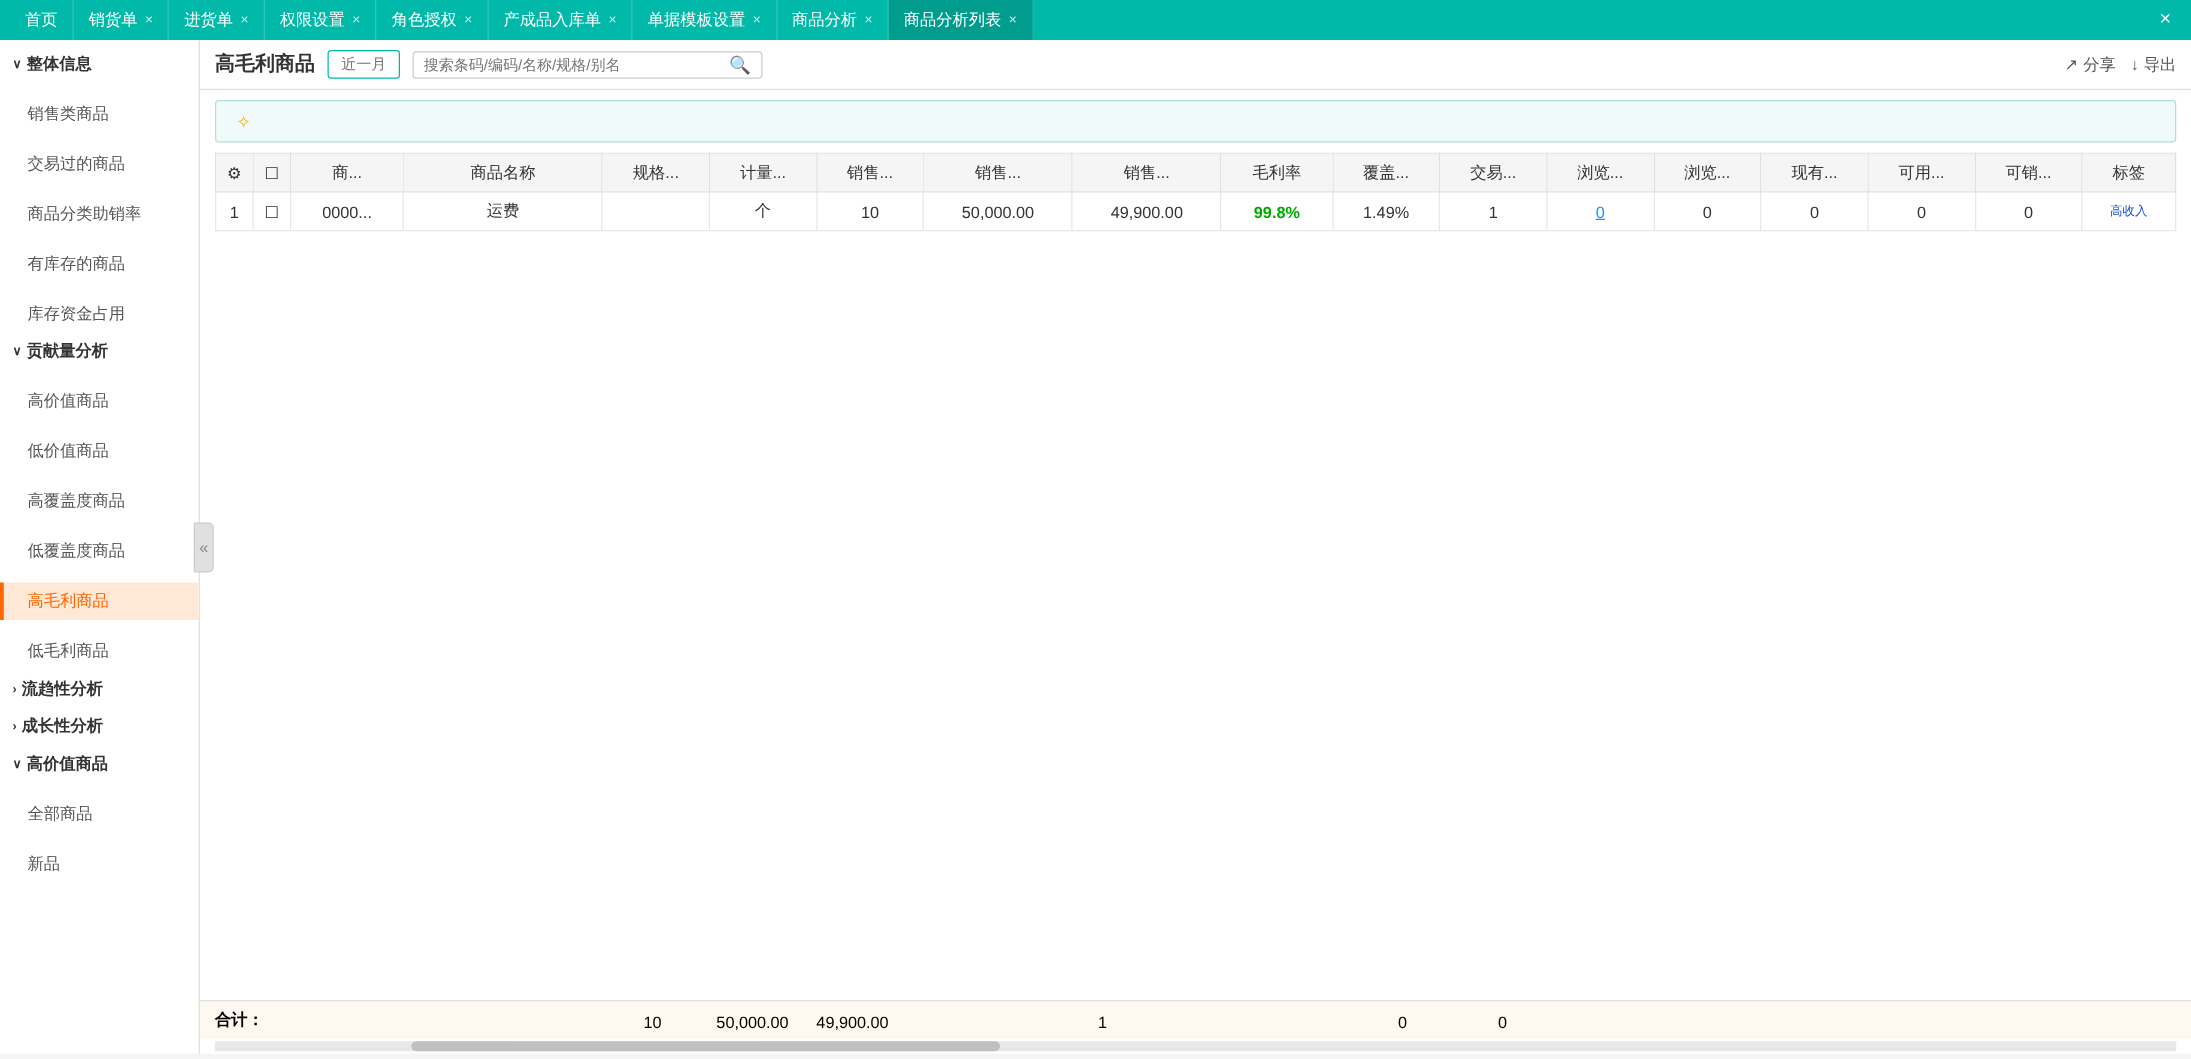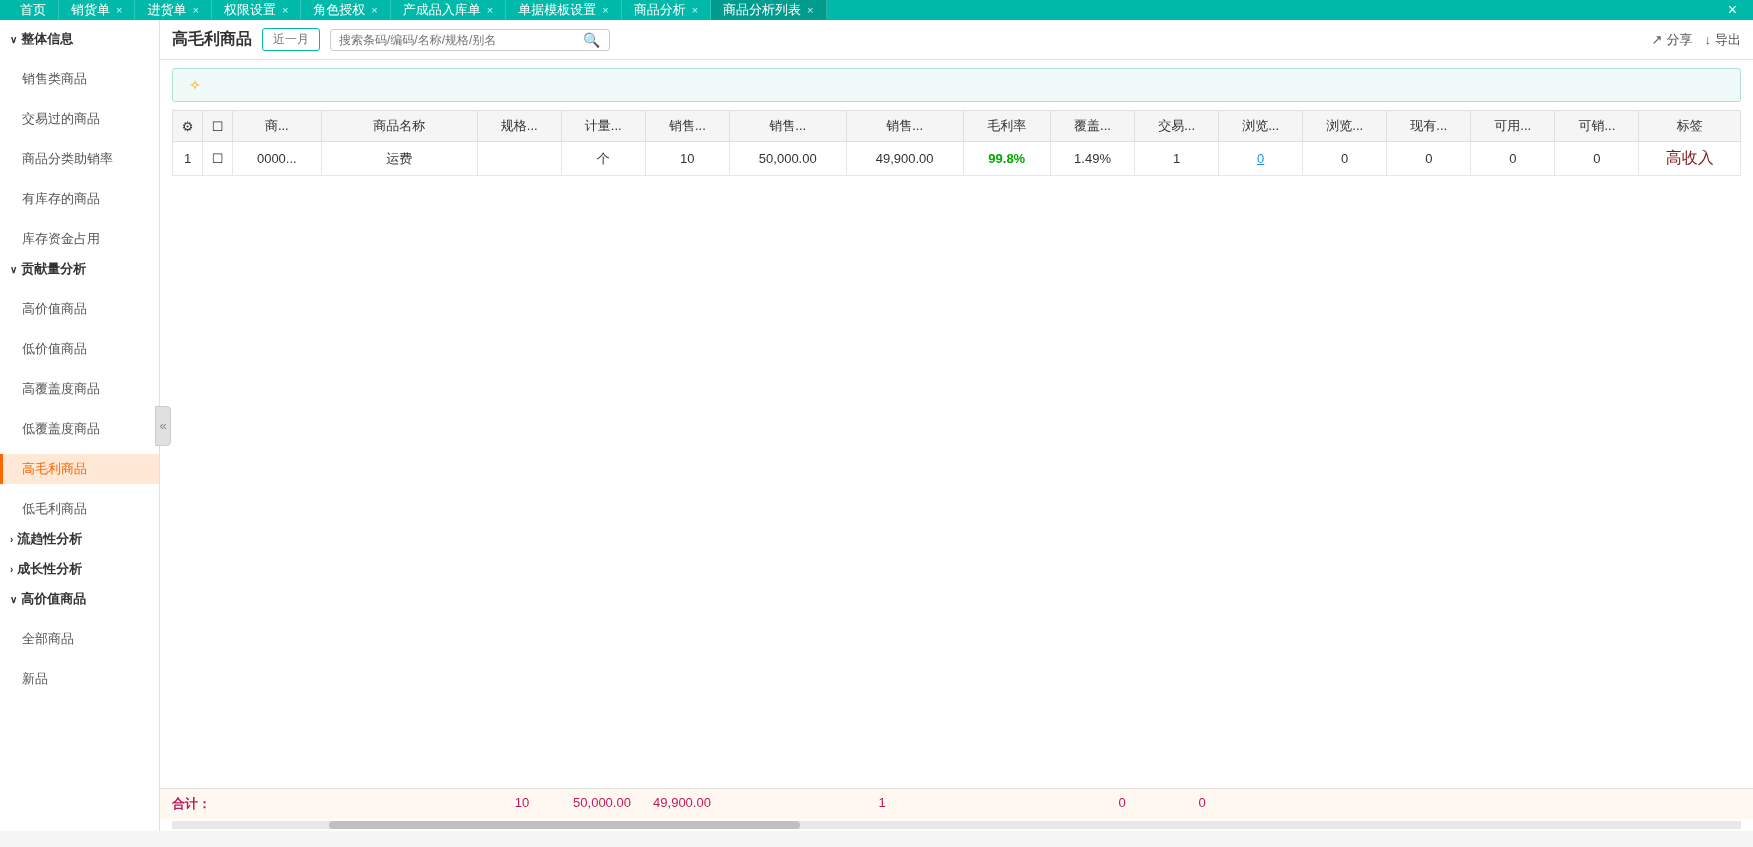"首页" .top-nav { height: 20px -> 32px }
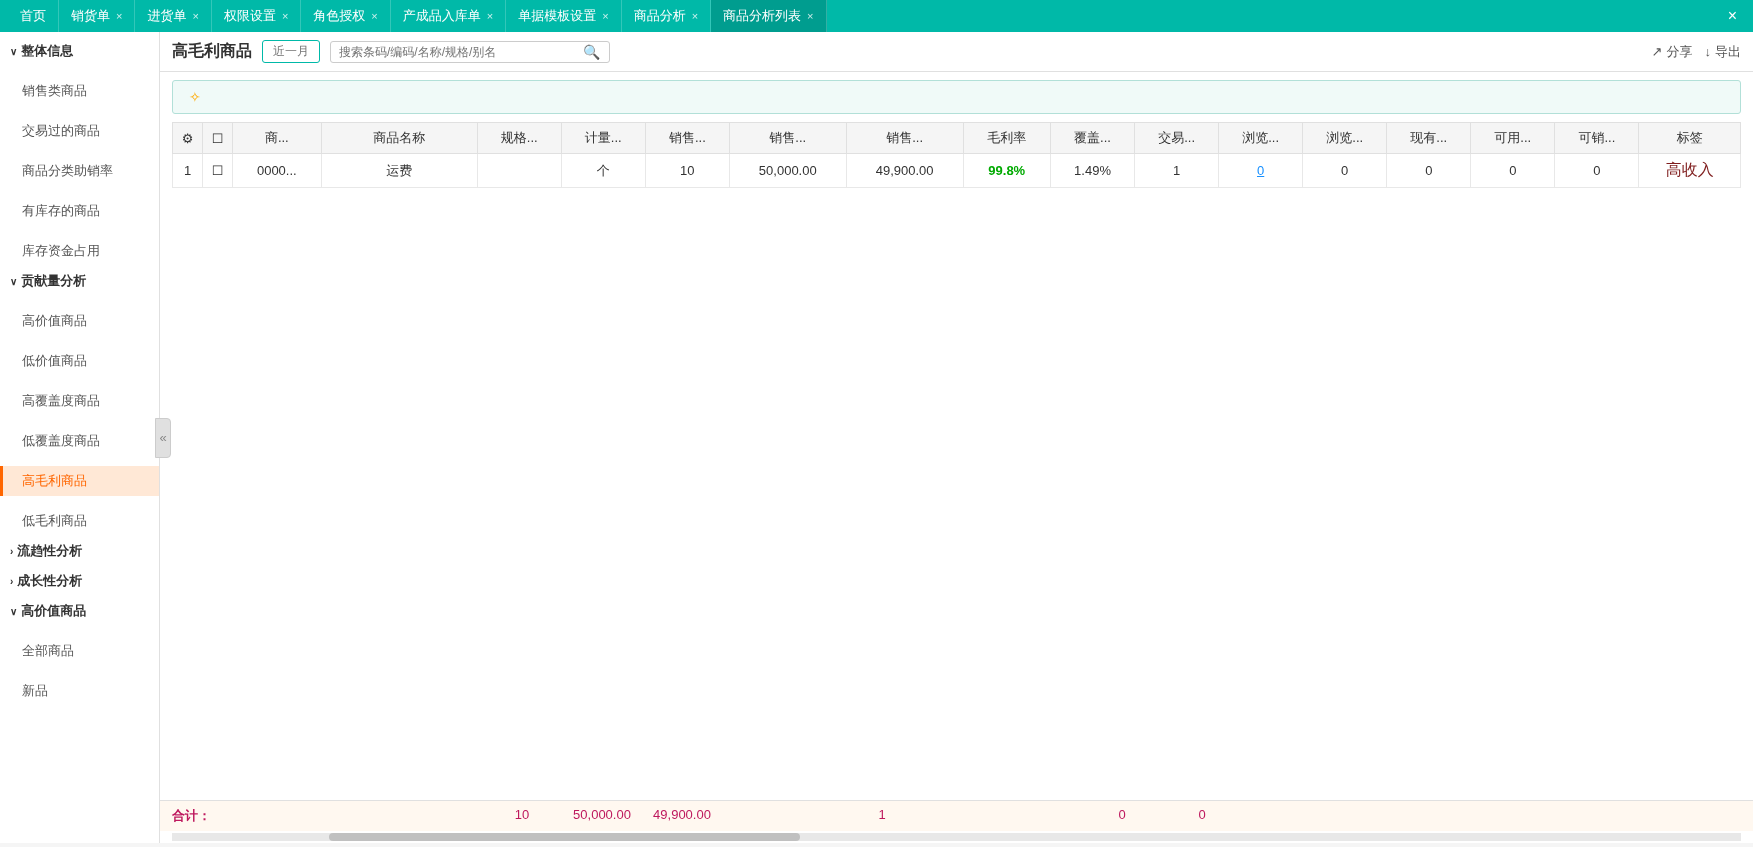"高收入" .tag-high-income { color: #7f1d1d -> #1d4ed8; font-size: 16px -> 10px }
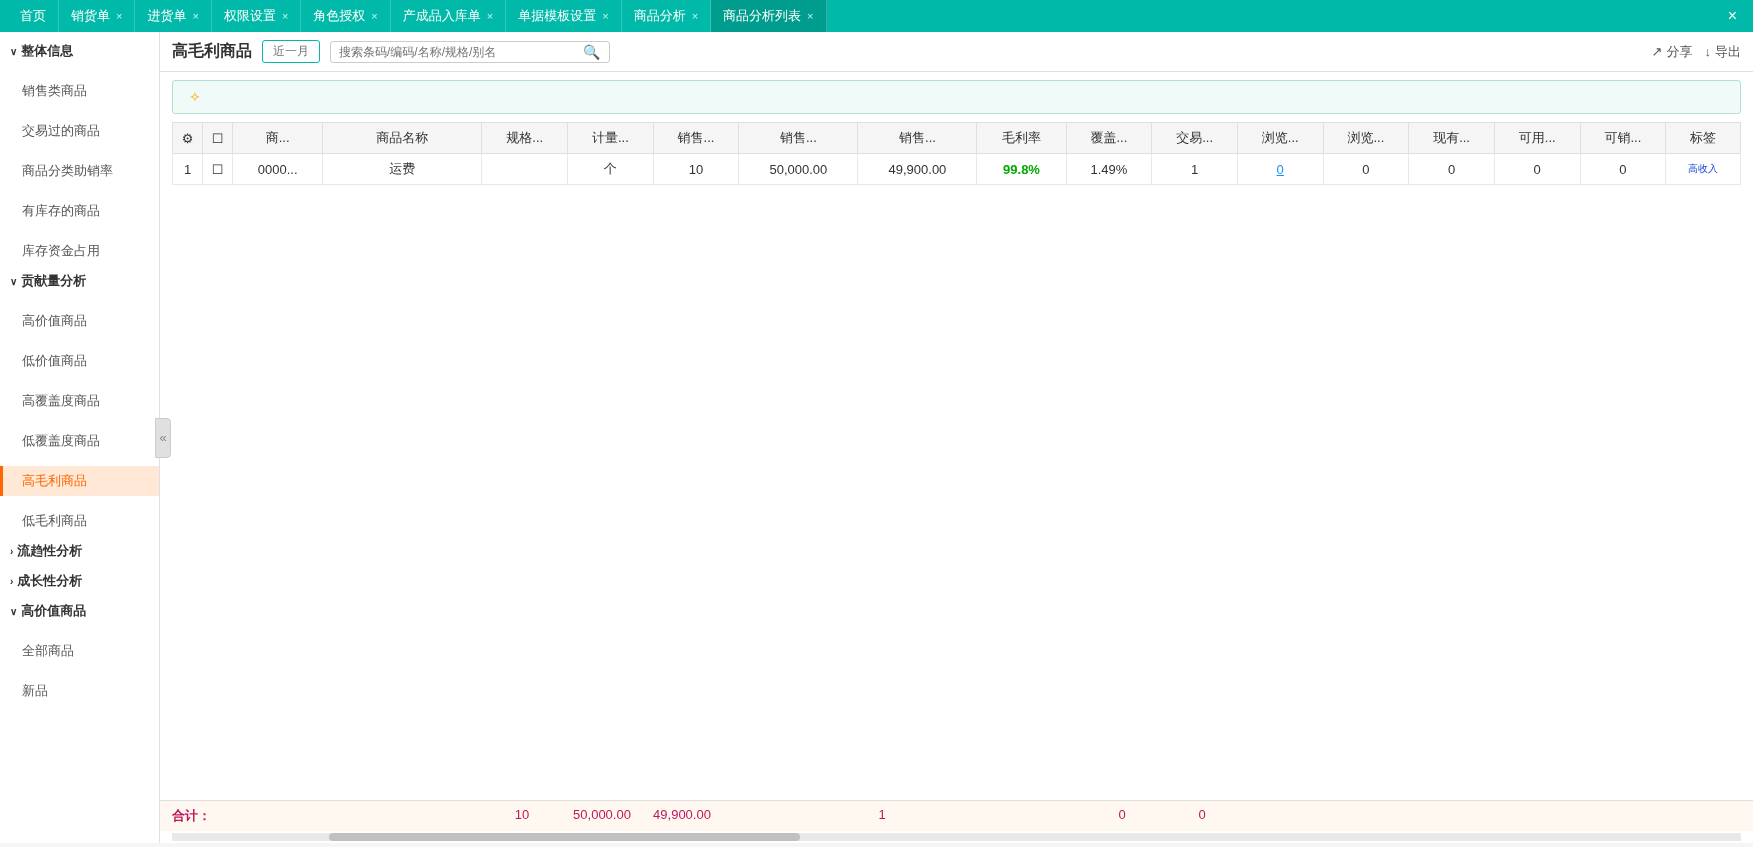"合计：" .footer-total { align-items: flex-start -> flex-end; color: #be185d -> #000000 }
